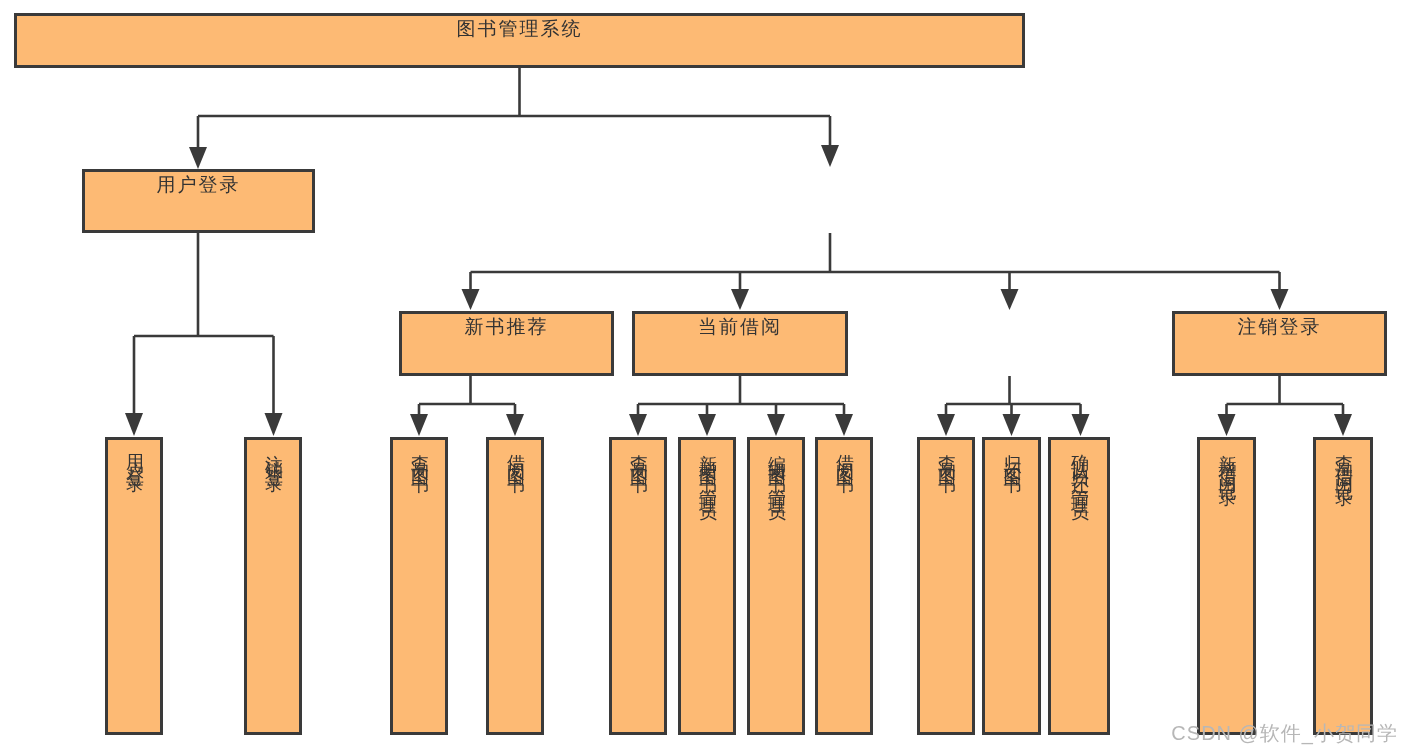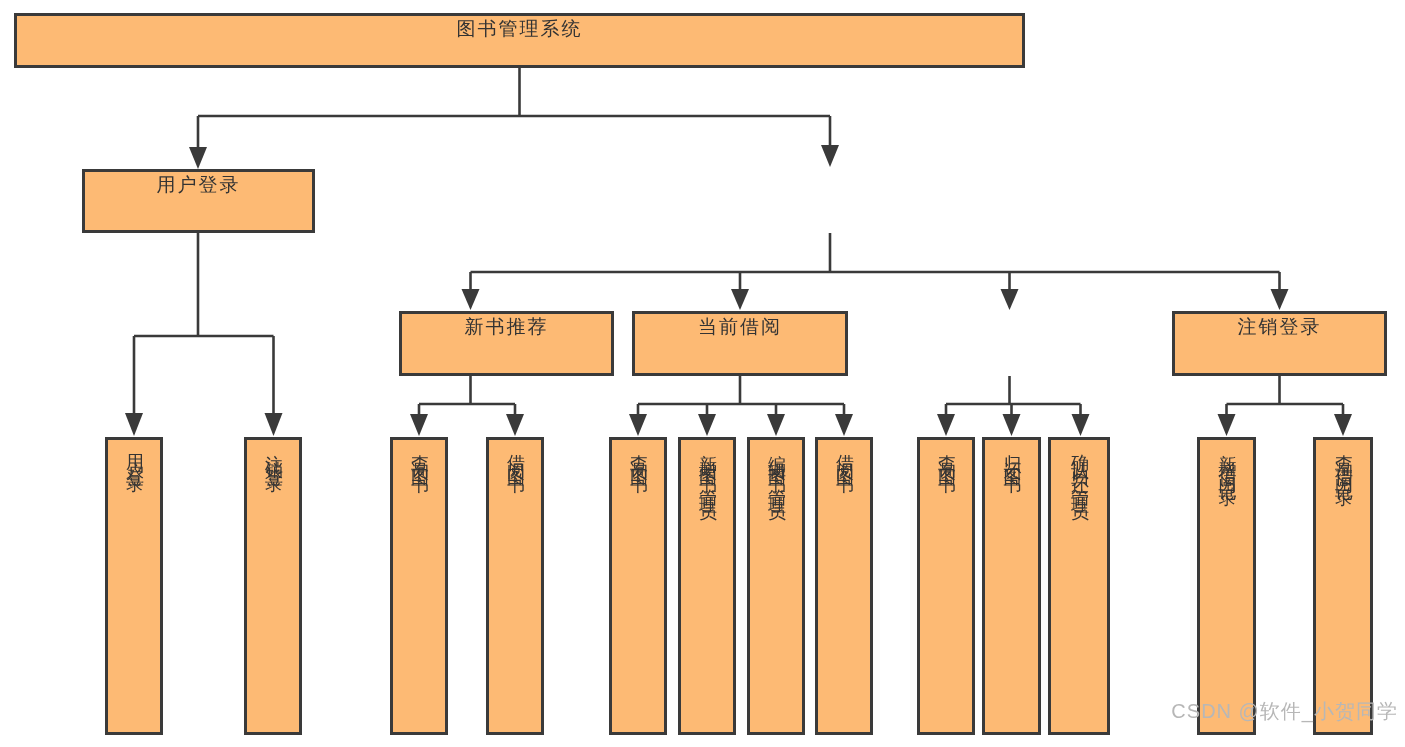"CSDN @软件_小贺同学" .watermark { bottom: 22px -> 0 }
